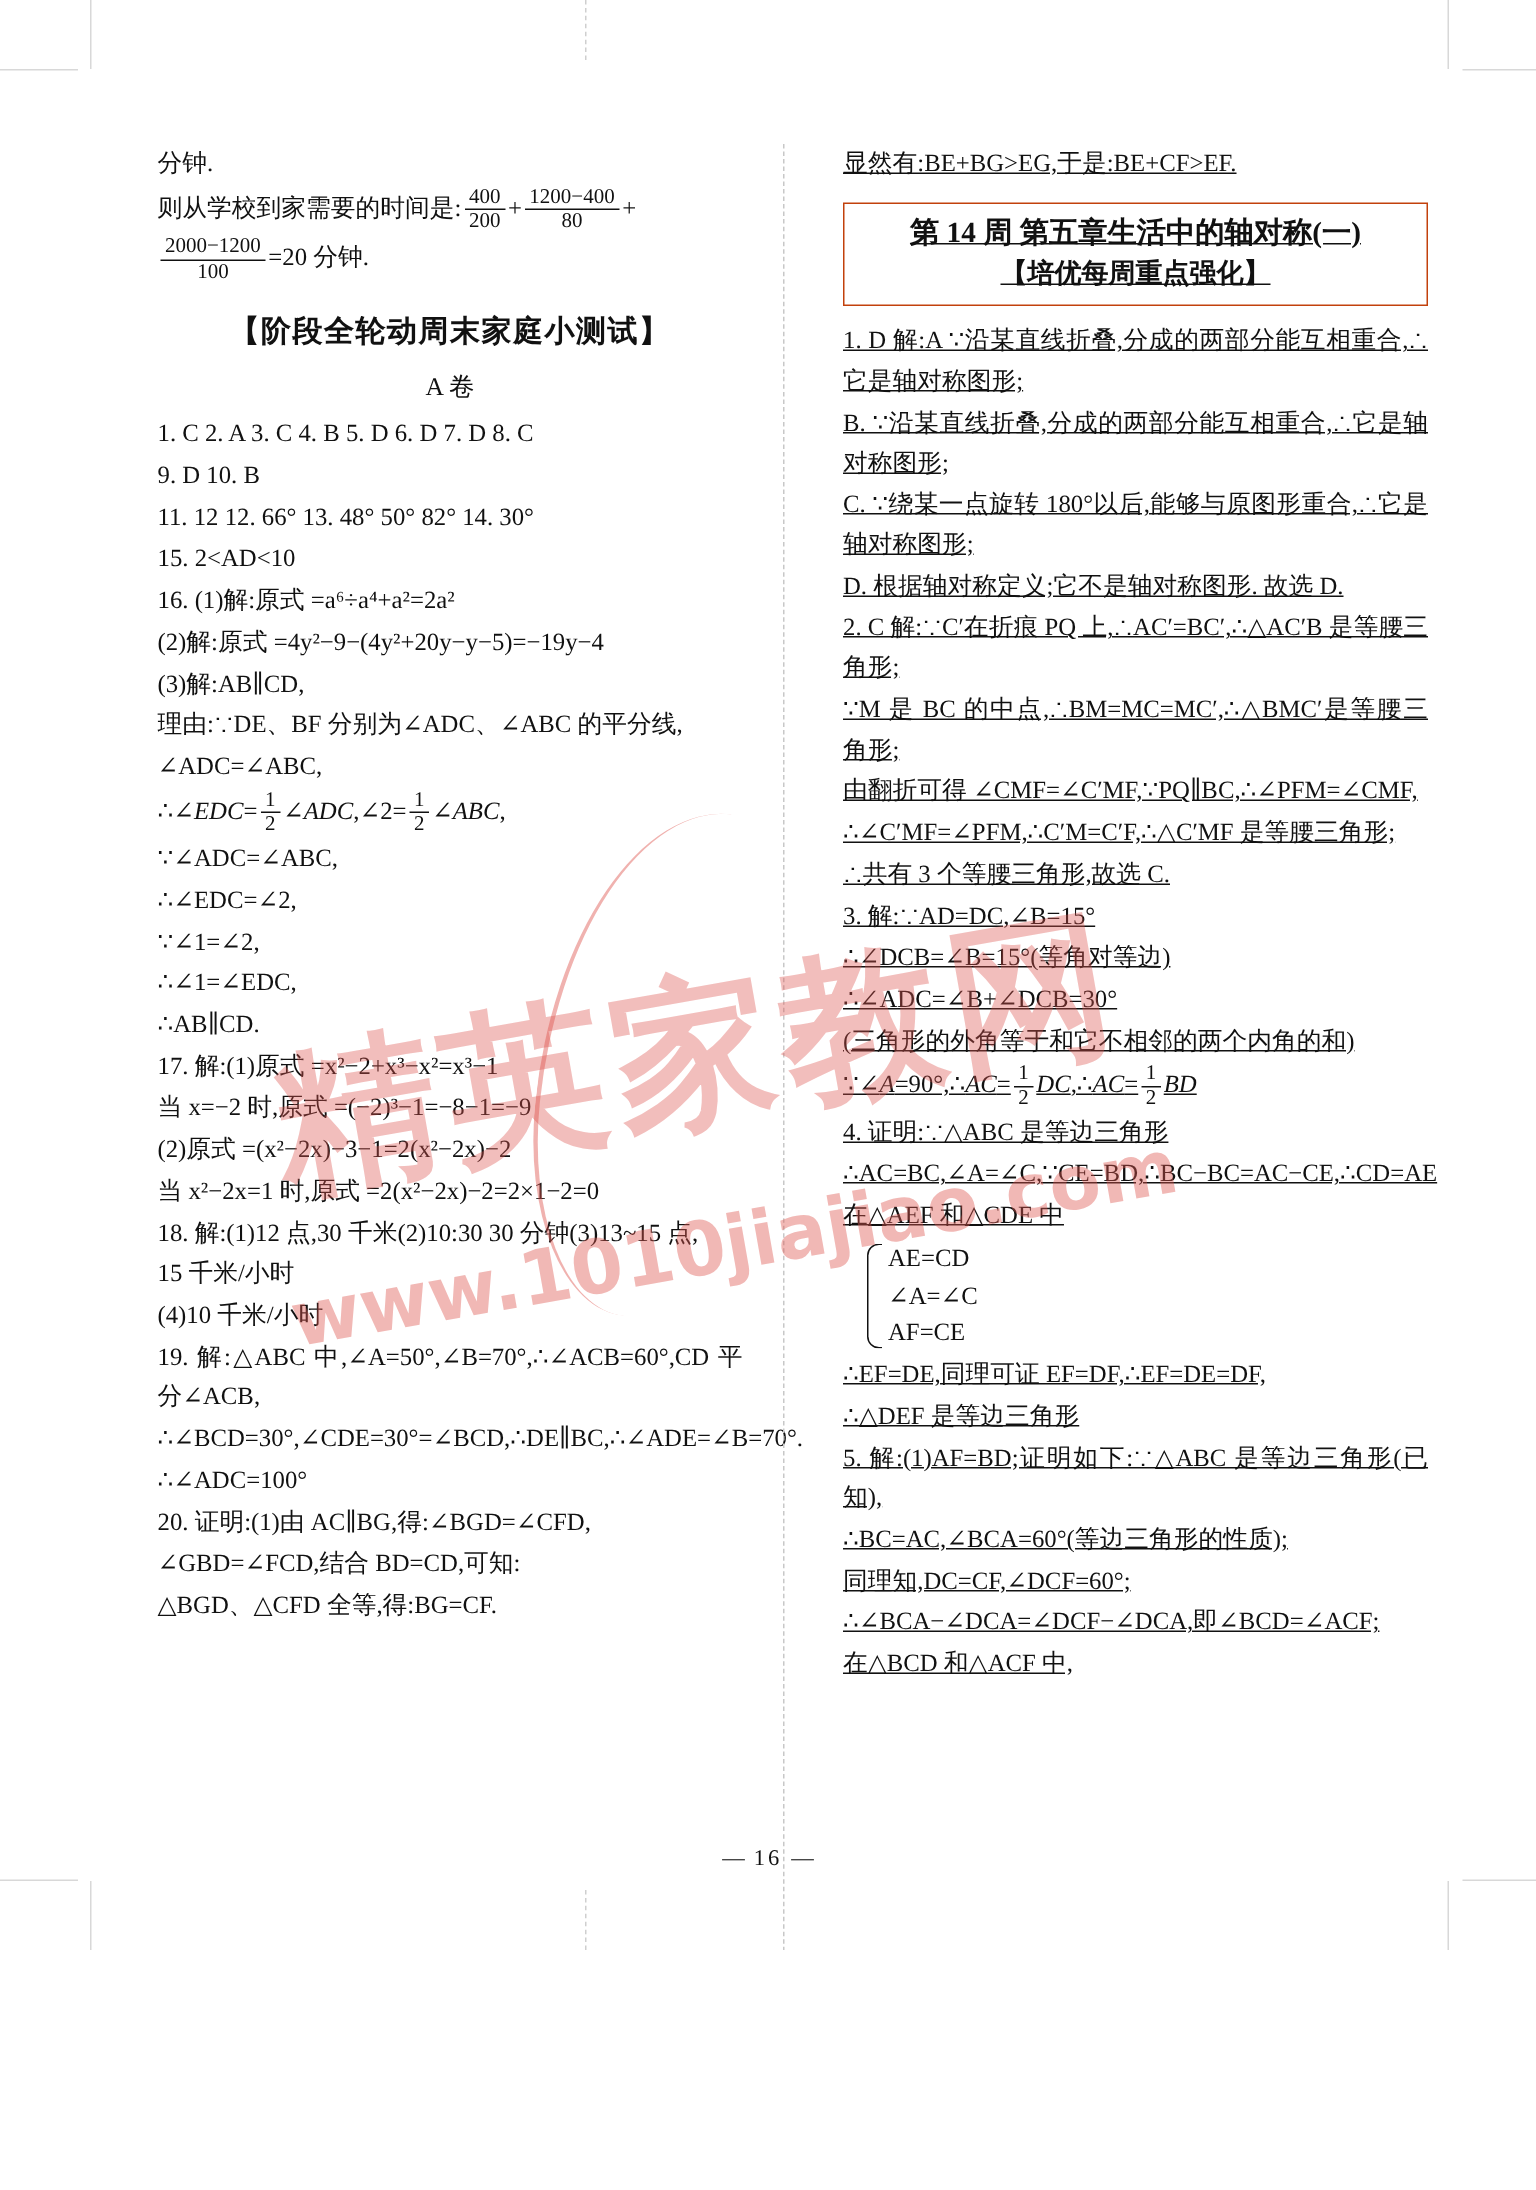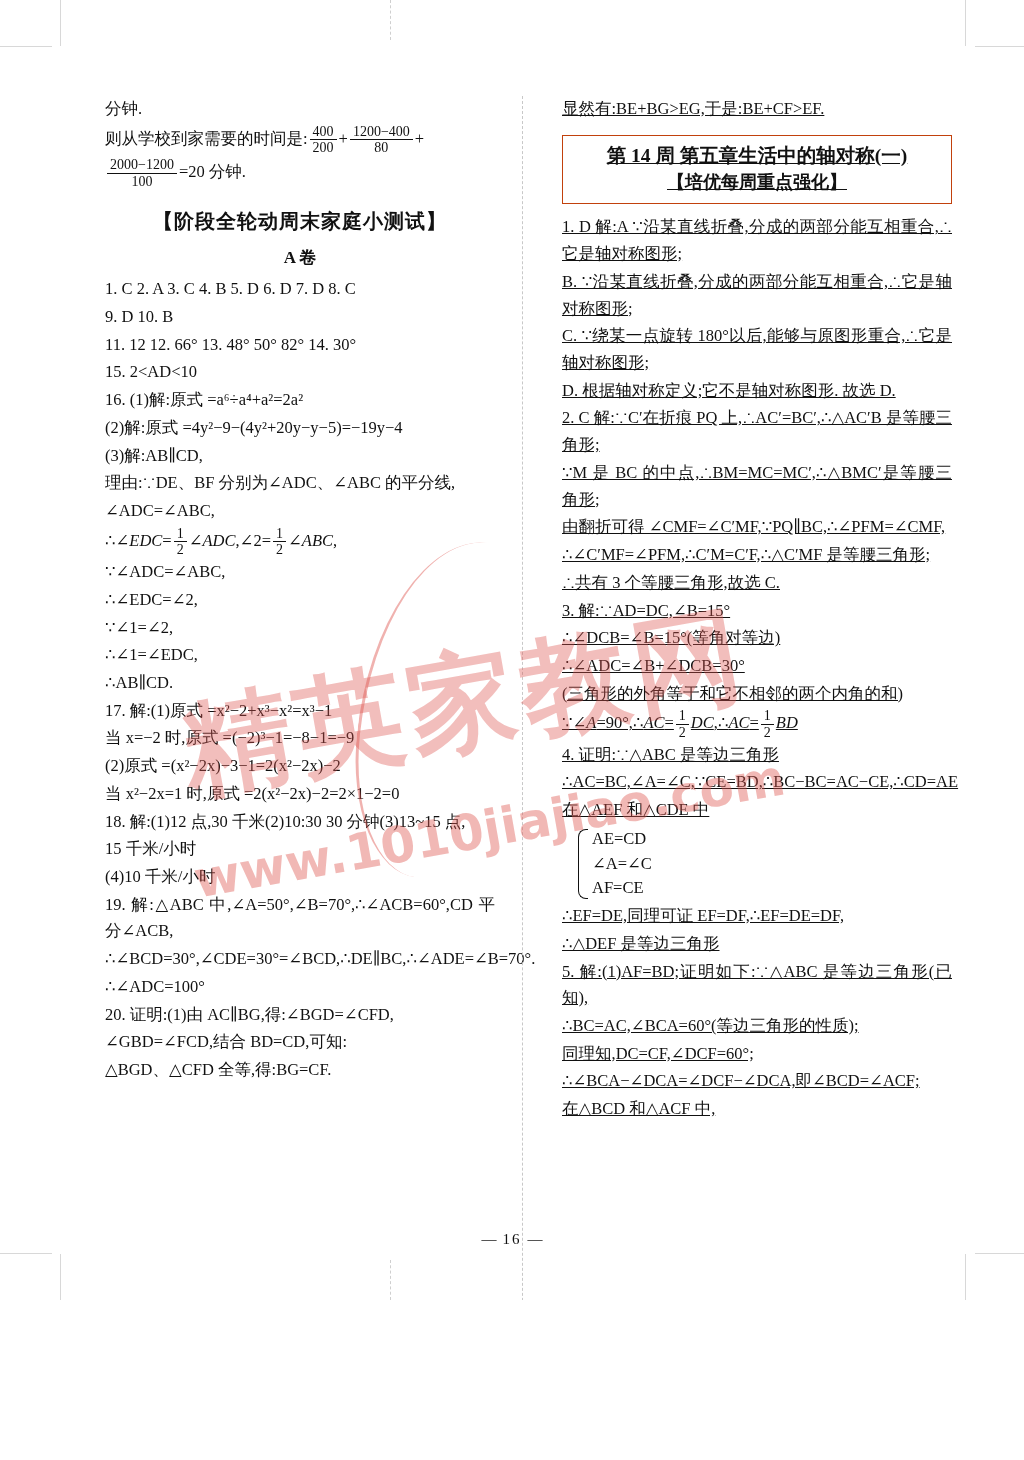"A 卷" .subhead { font-weight: bold -> normal }
